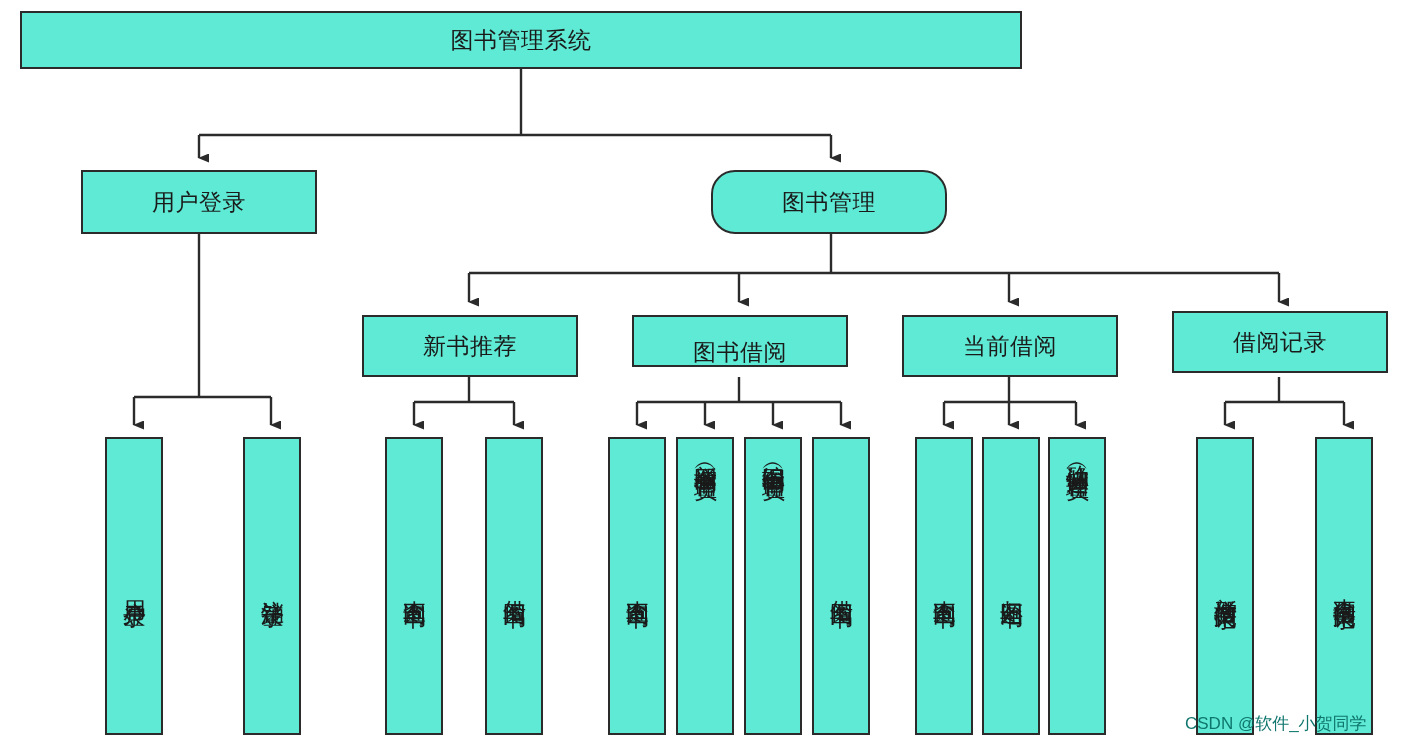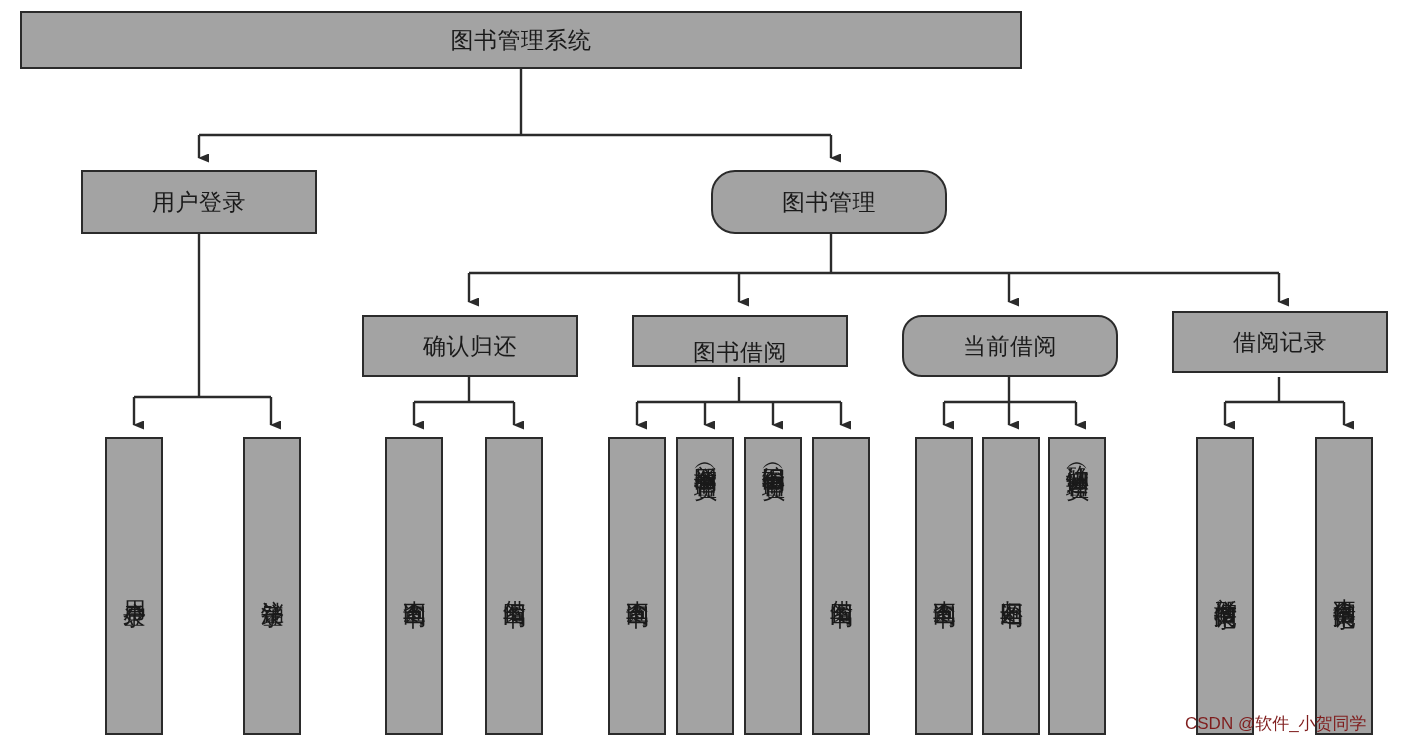"图书管理系统" .node { background: #a3a3a3 -> #5eead4 }
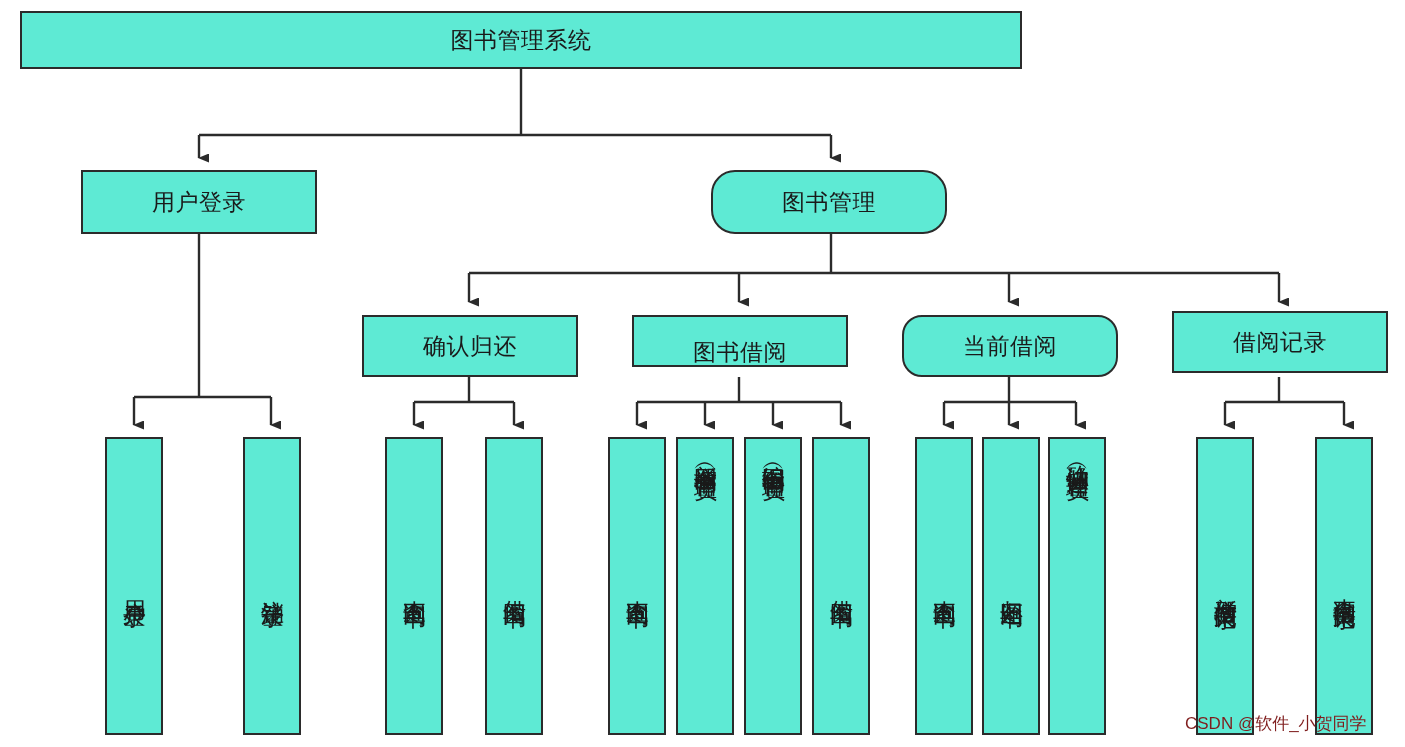"确认归还" span.label { text: 确认归还 -> 新书推荐 }
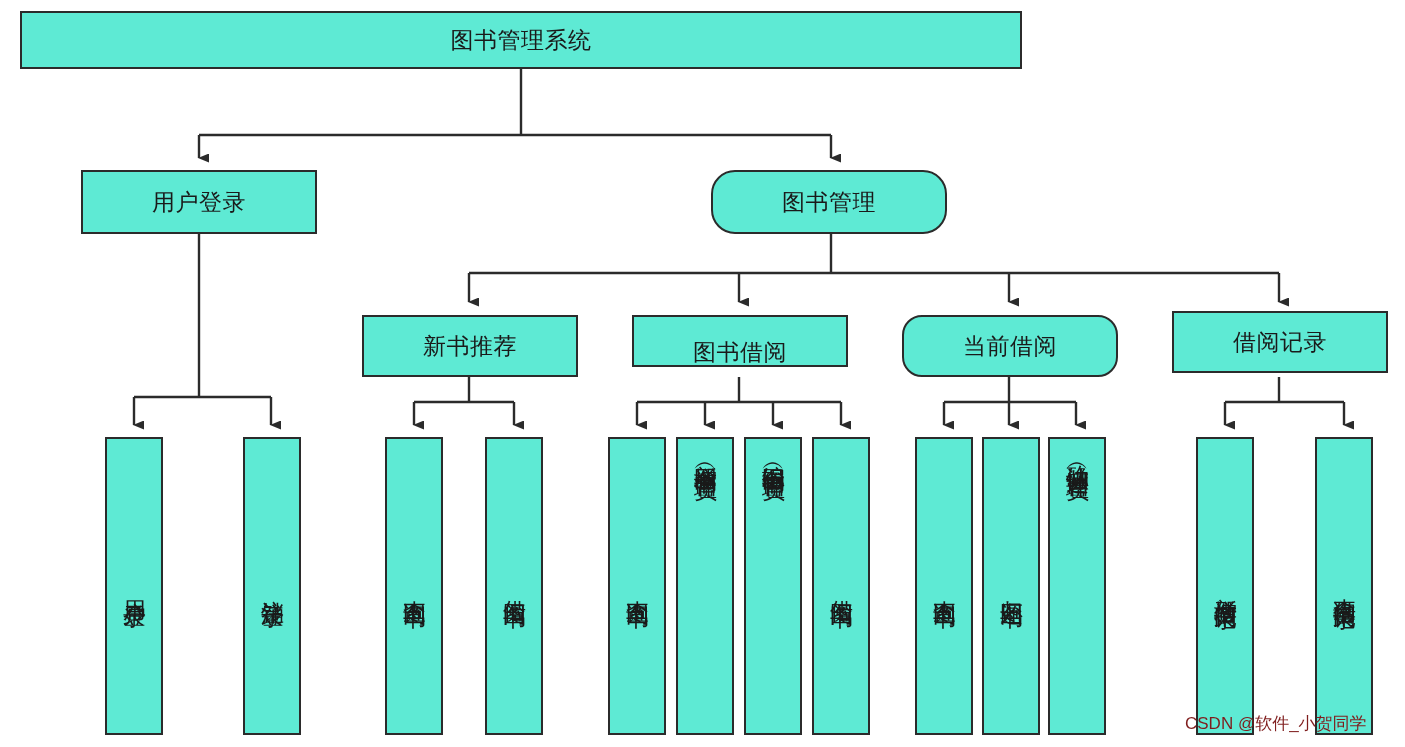"当前借阅" div.node { border-radius: 20px -> none }
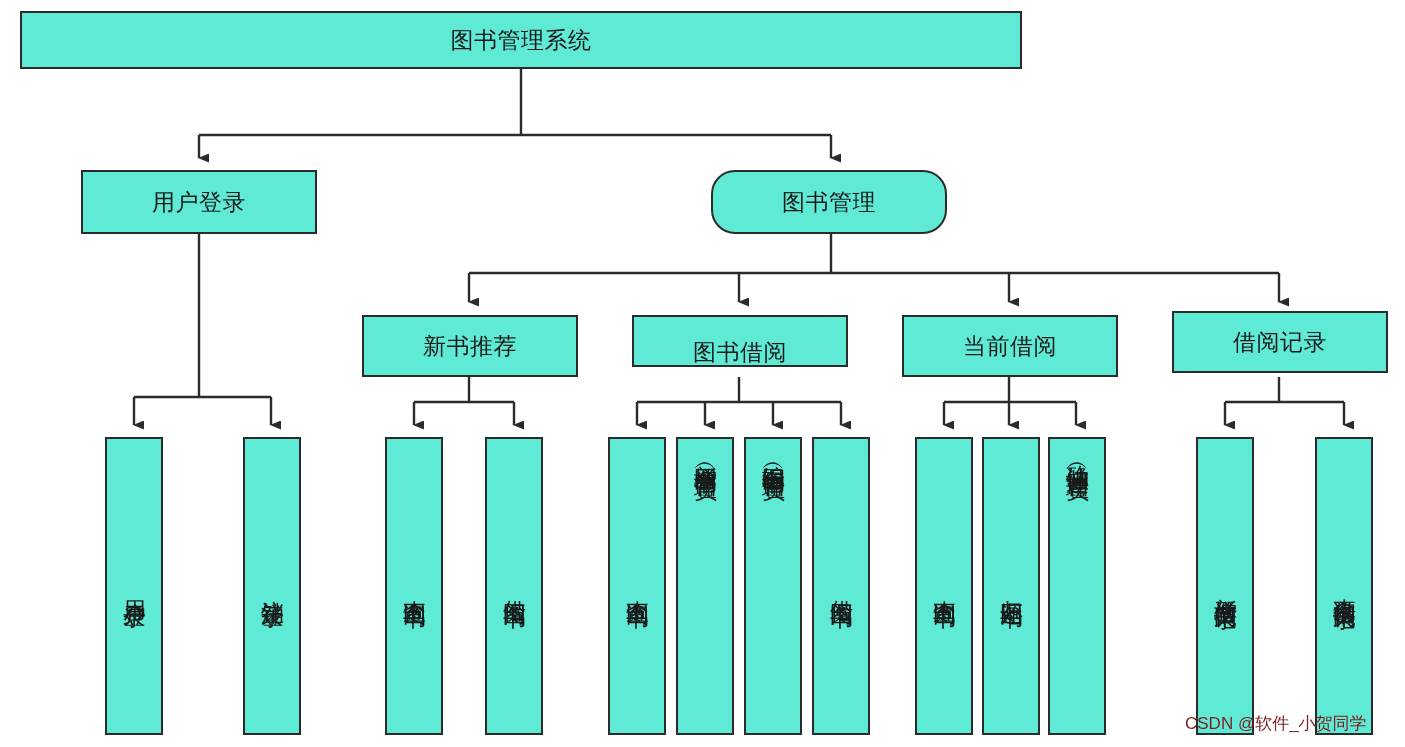"CSDN @软件_小贺同学" .watermark { color: #7f1d1d -> #0f766e }
